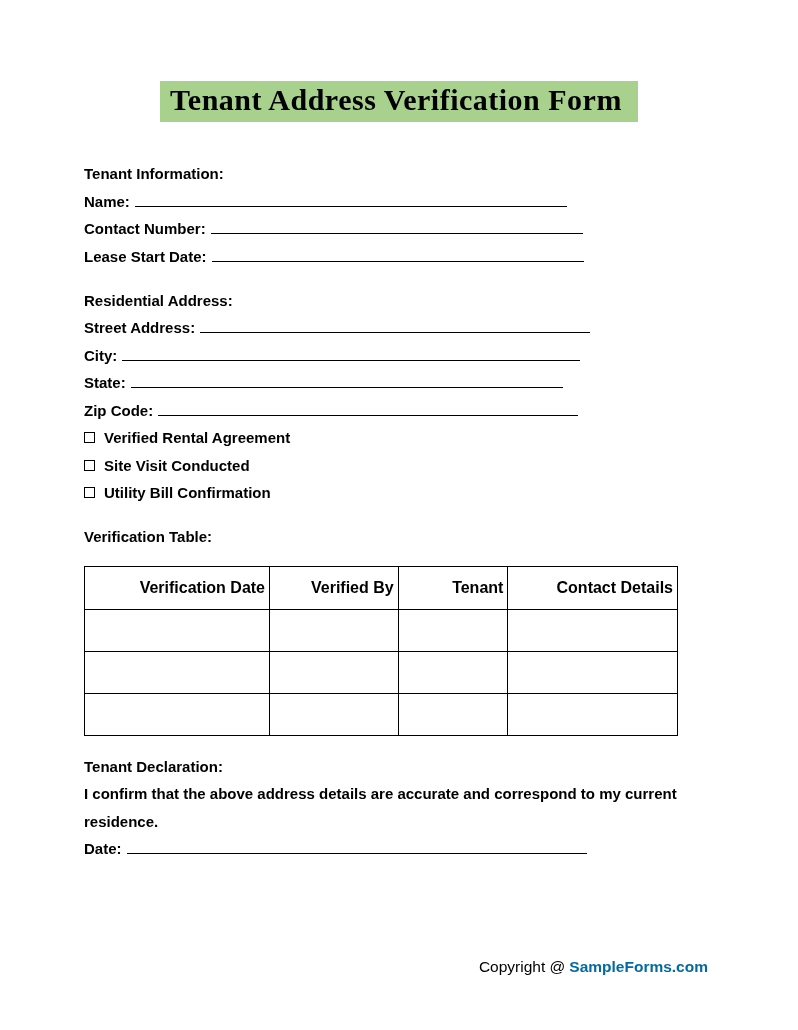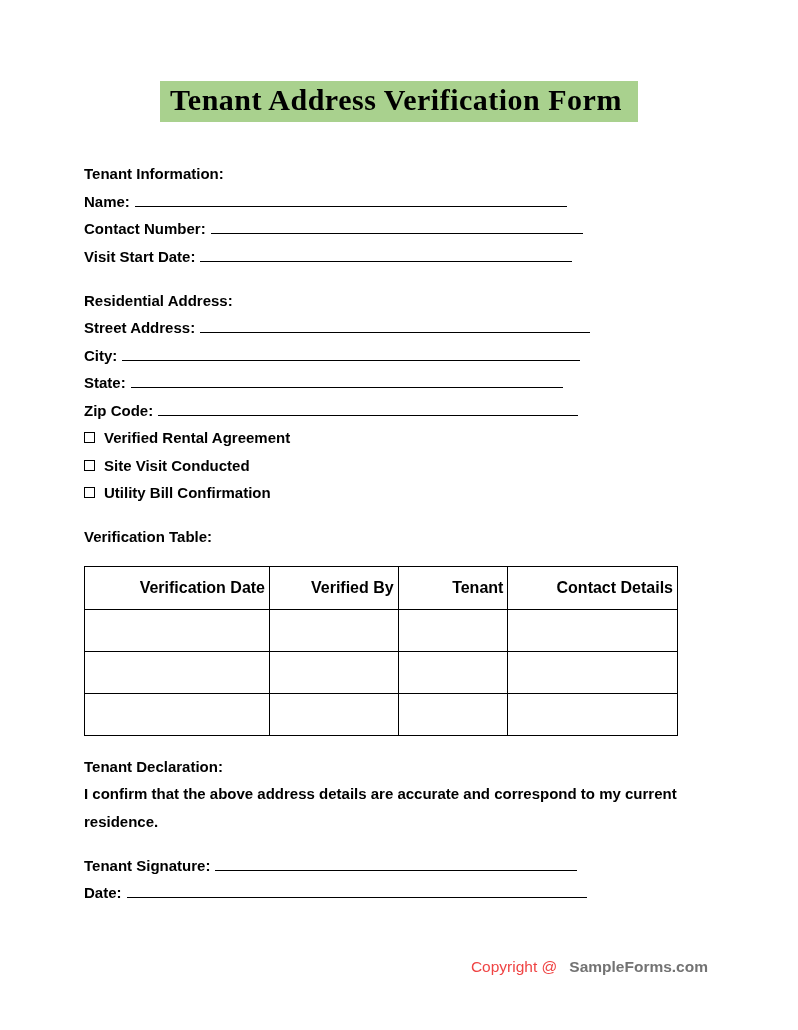"Visit Start Date:" span { text: Visit -> Lease }
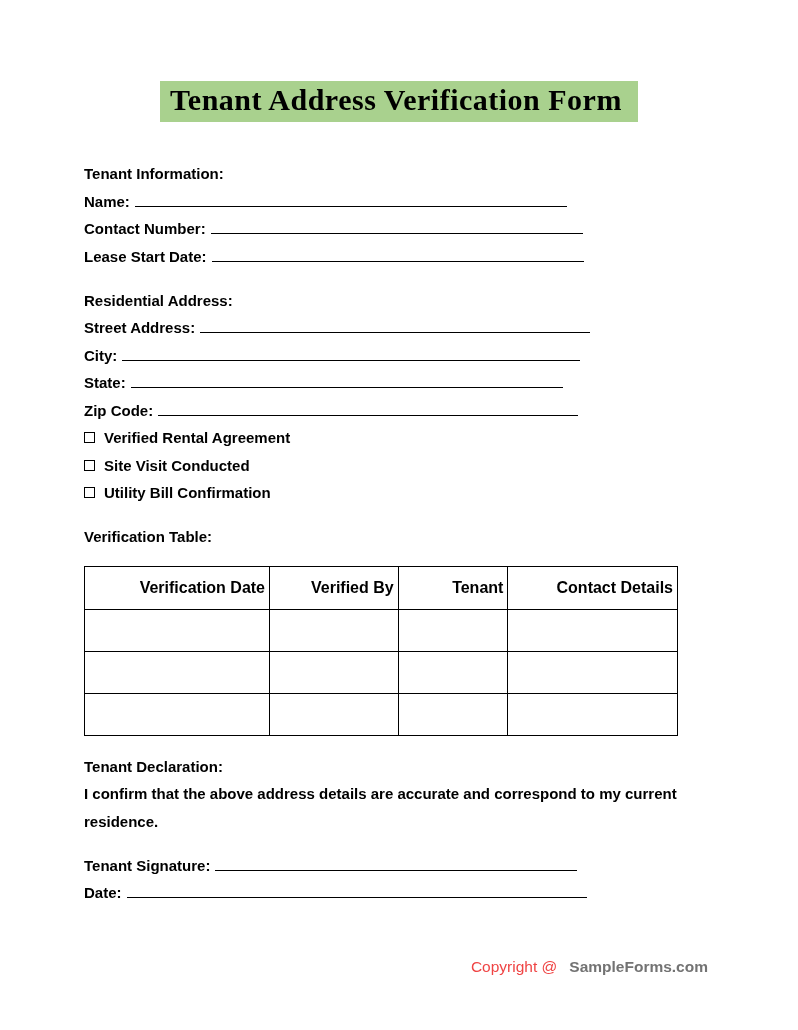"Tenant Signature:" div.gap { html: <div><span>Tenant Signature:</span><span></span></div> -> none }
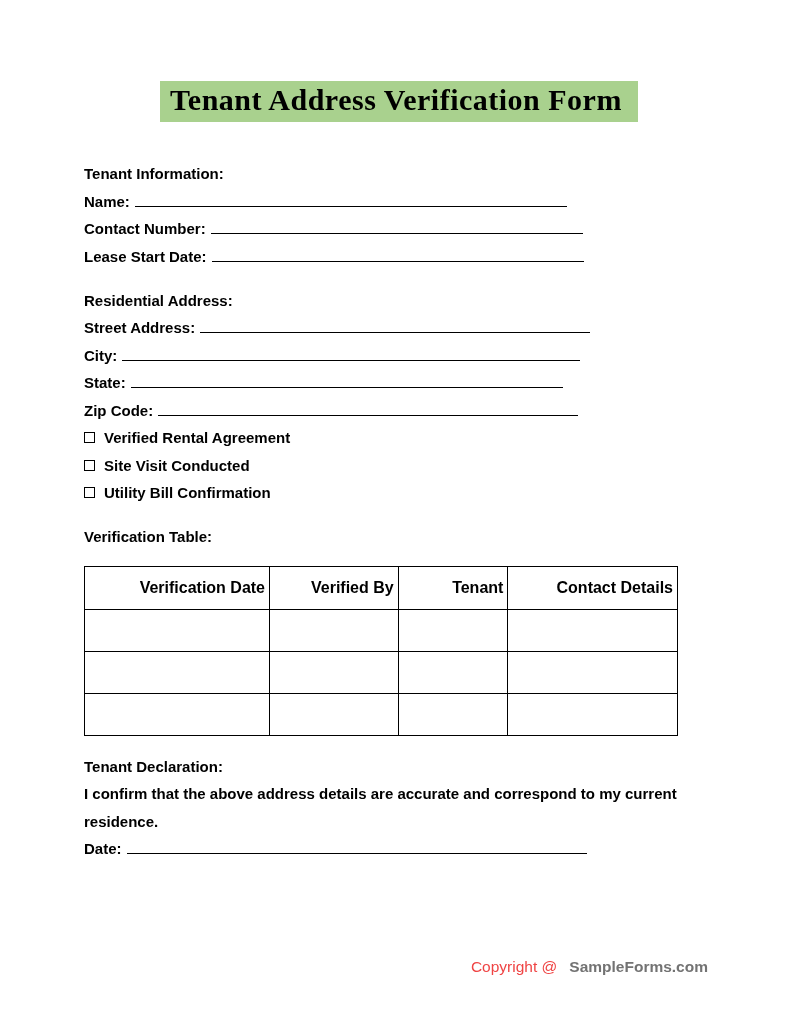"Copyright @" .copyright { color: #ef4444 -> #000000 }
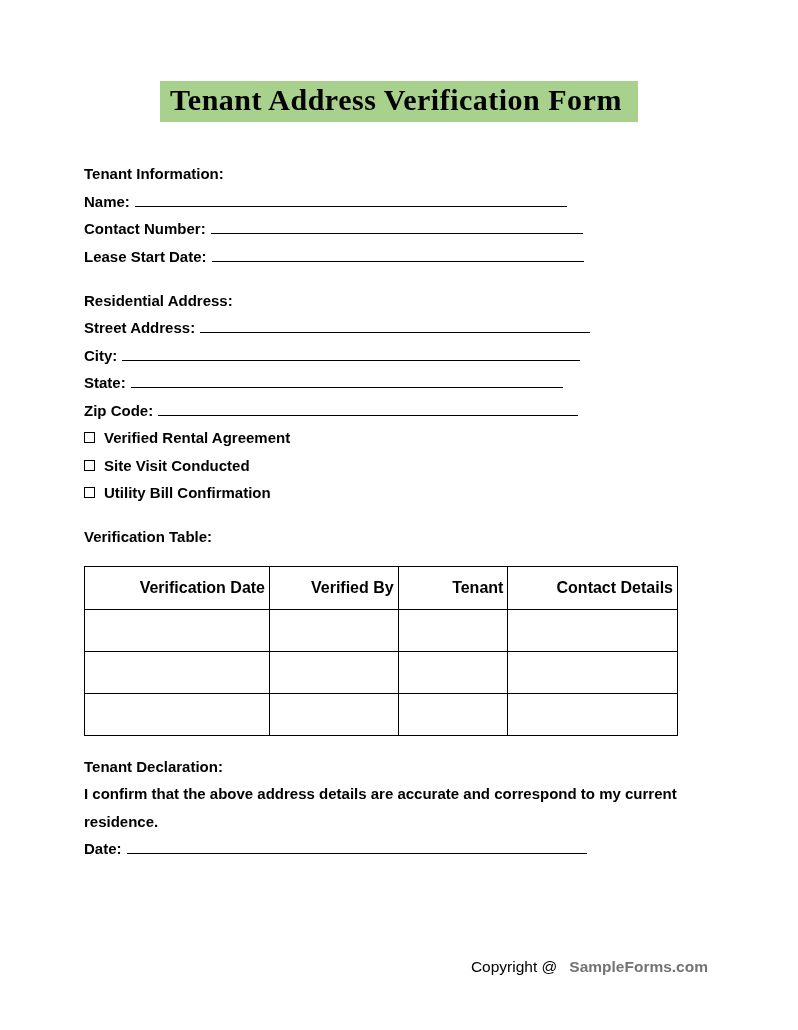"SampleForms.com" .site-link { color: #737373 -> #0369a1; margin-left: 12px -> 4px }
